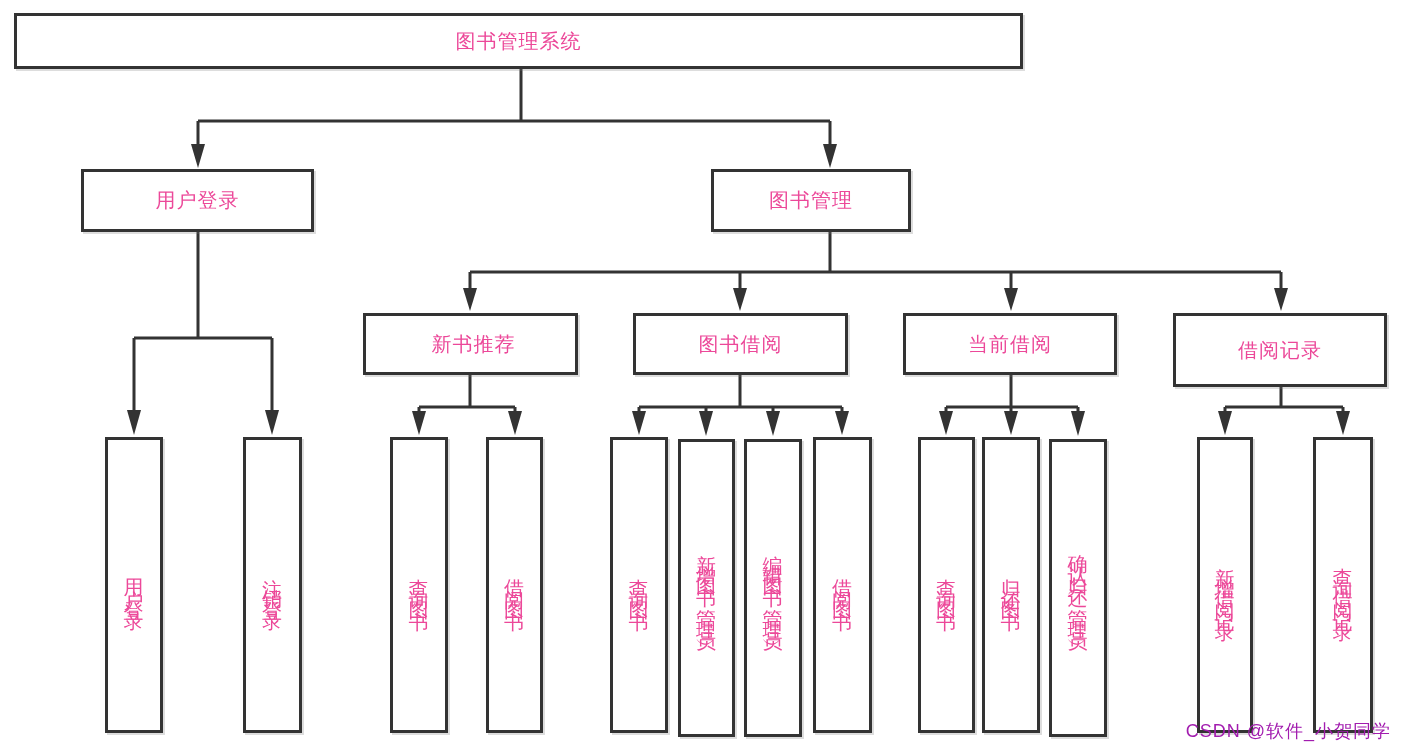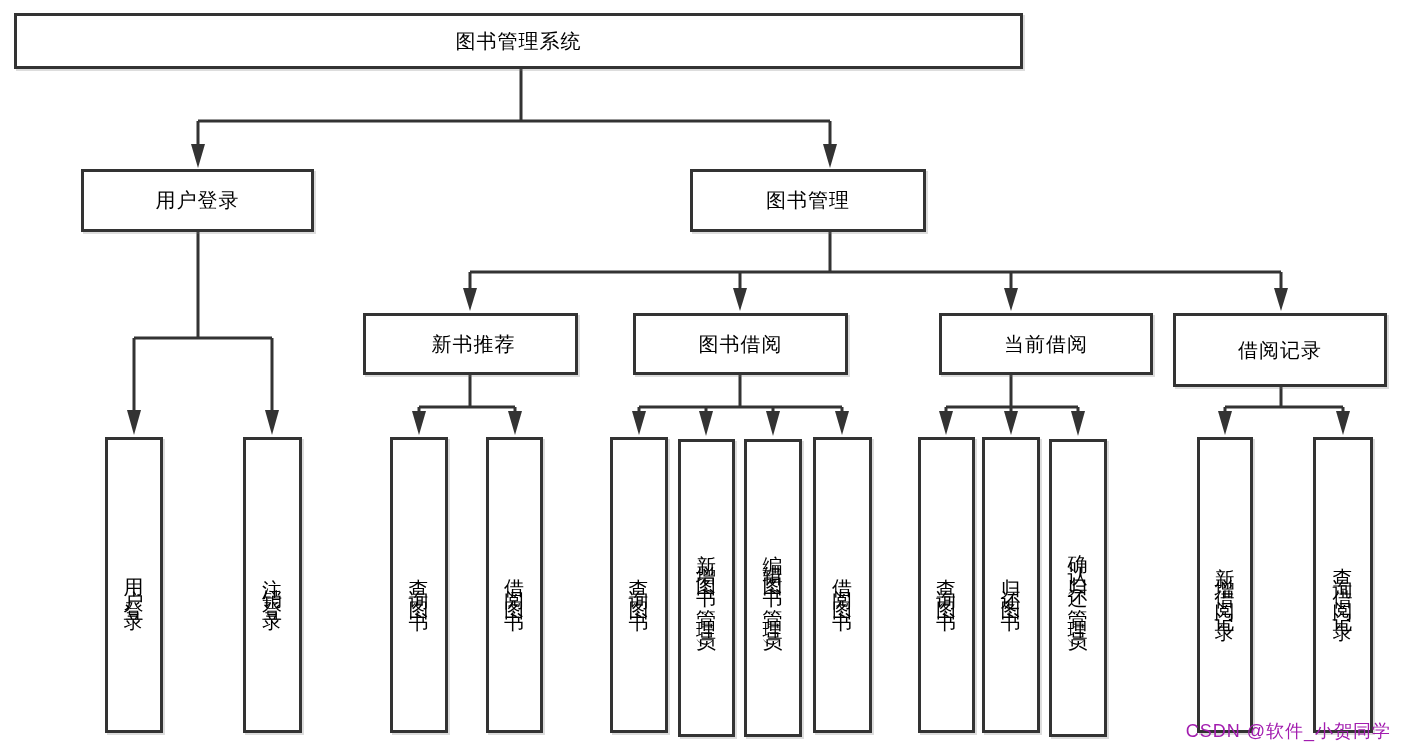"图书管理系统" .node { color: #000000 -> #ec4899 }
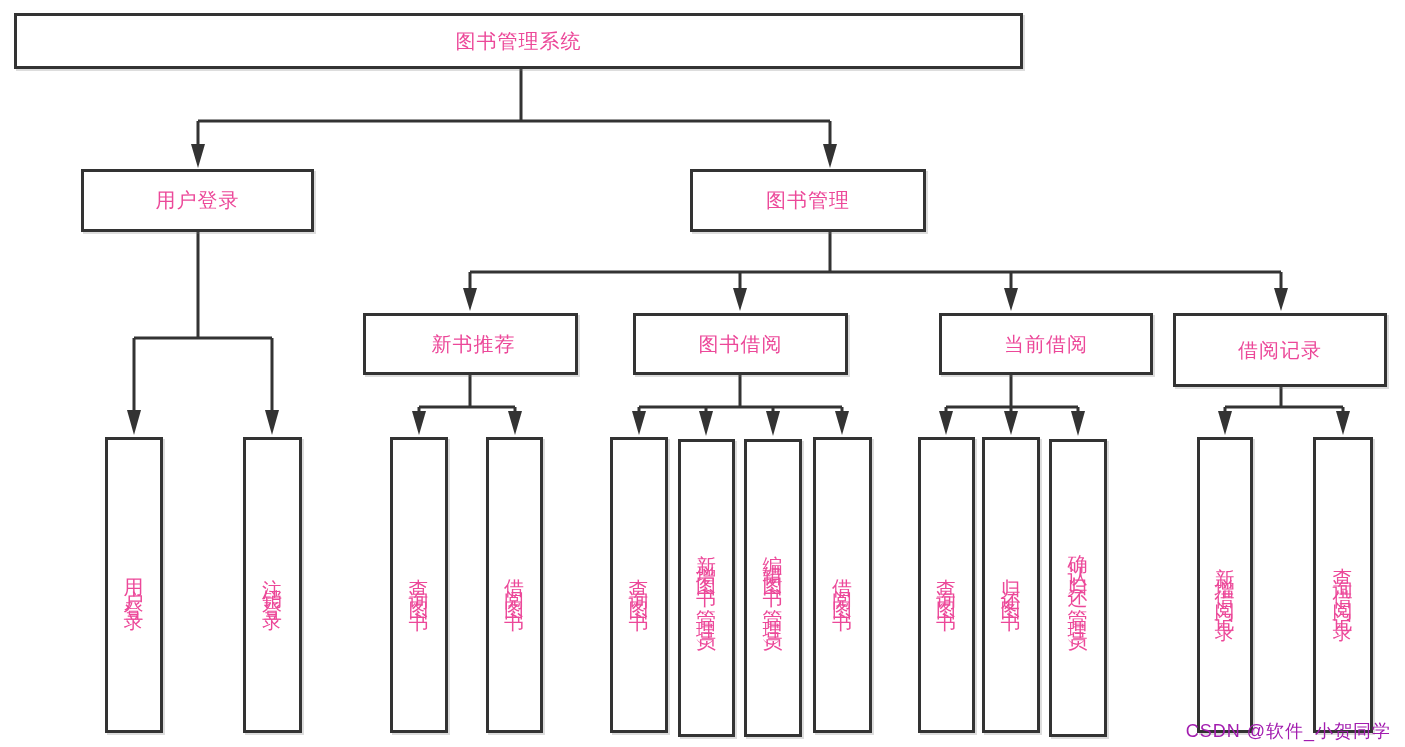"图书管理" div.node { left: 690px -> 711px; width: 236px -> 200px }
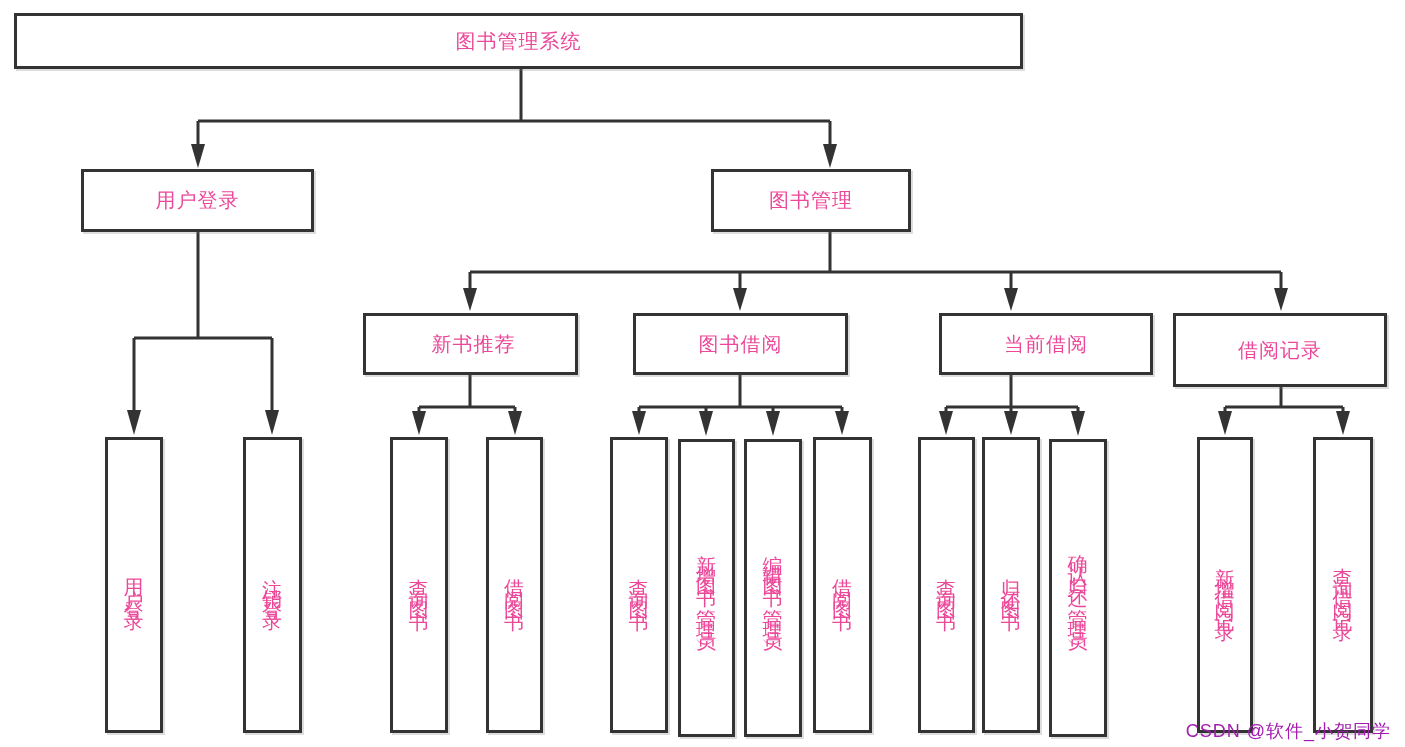"当前借阅" div.node { margin-left: 36px -> none }
